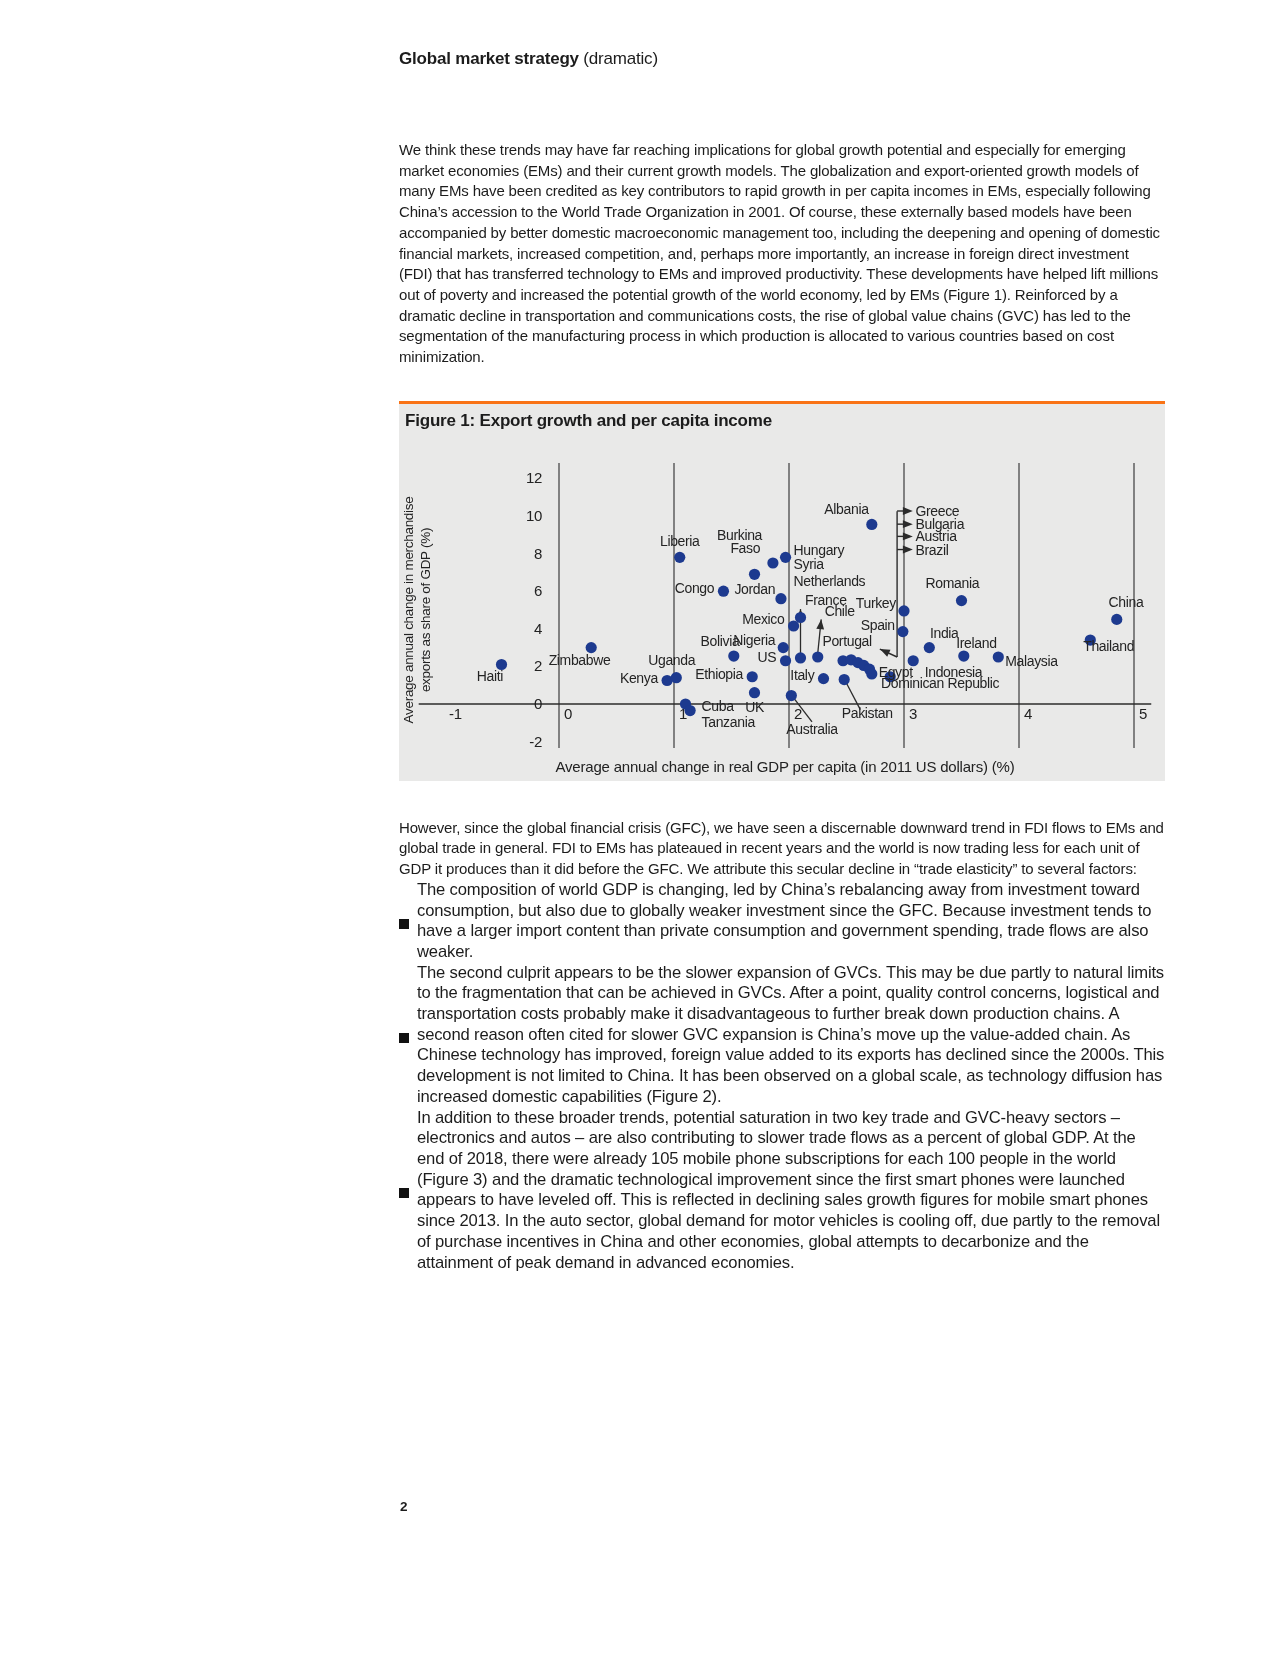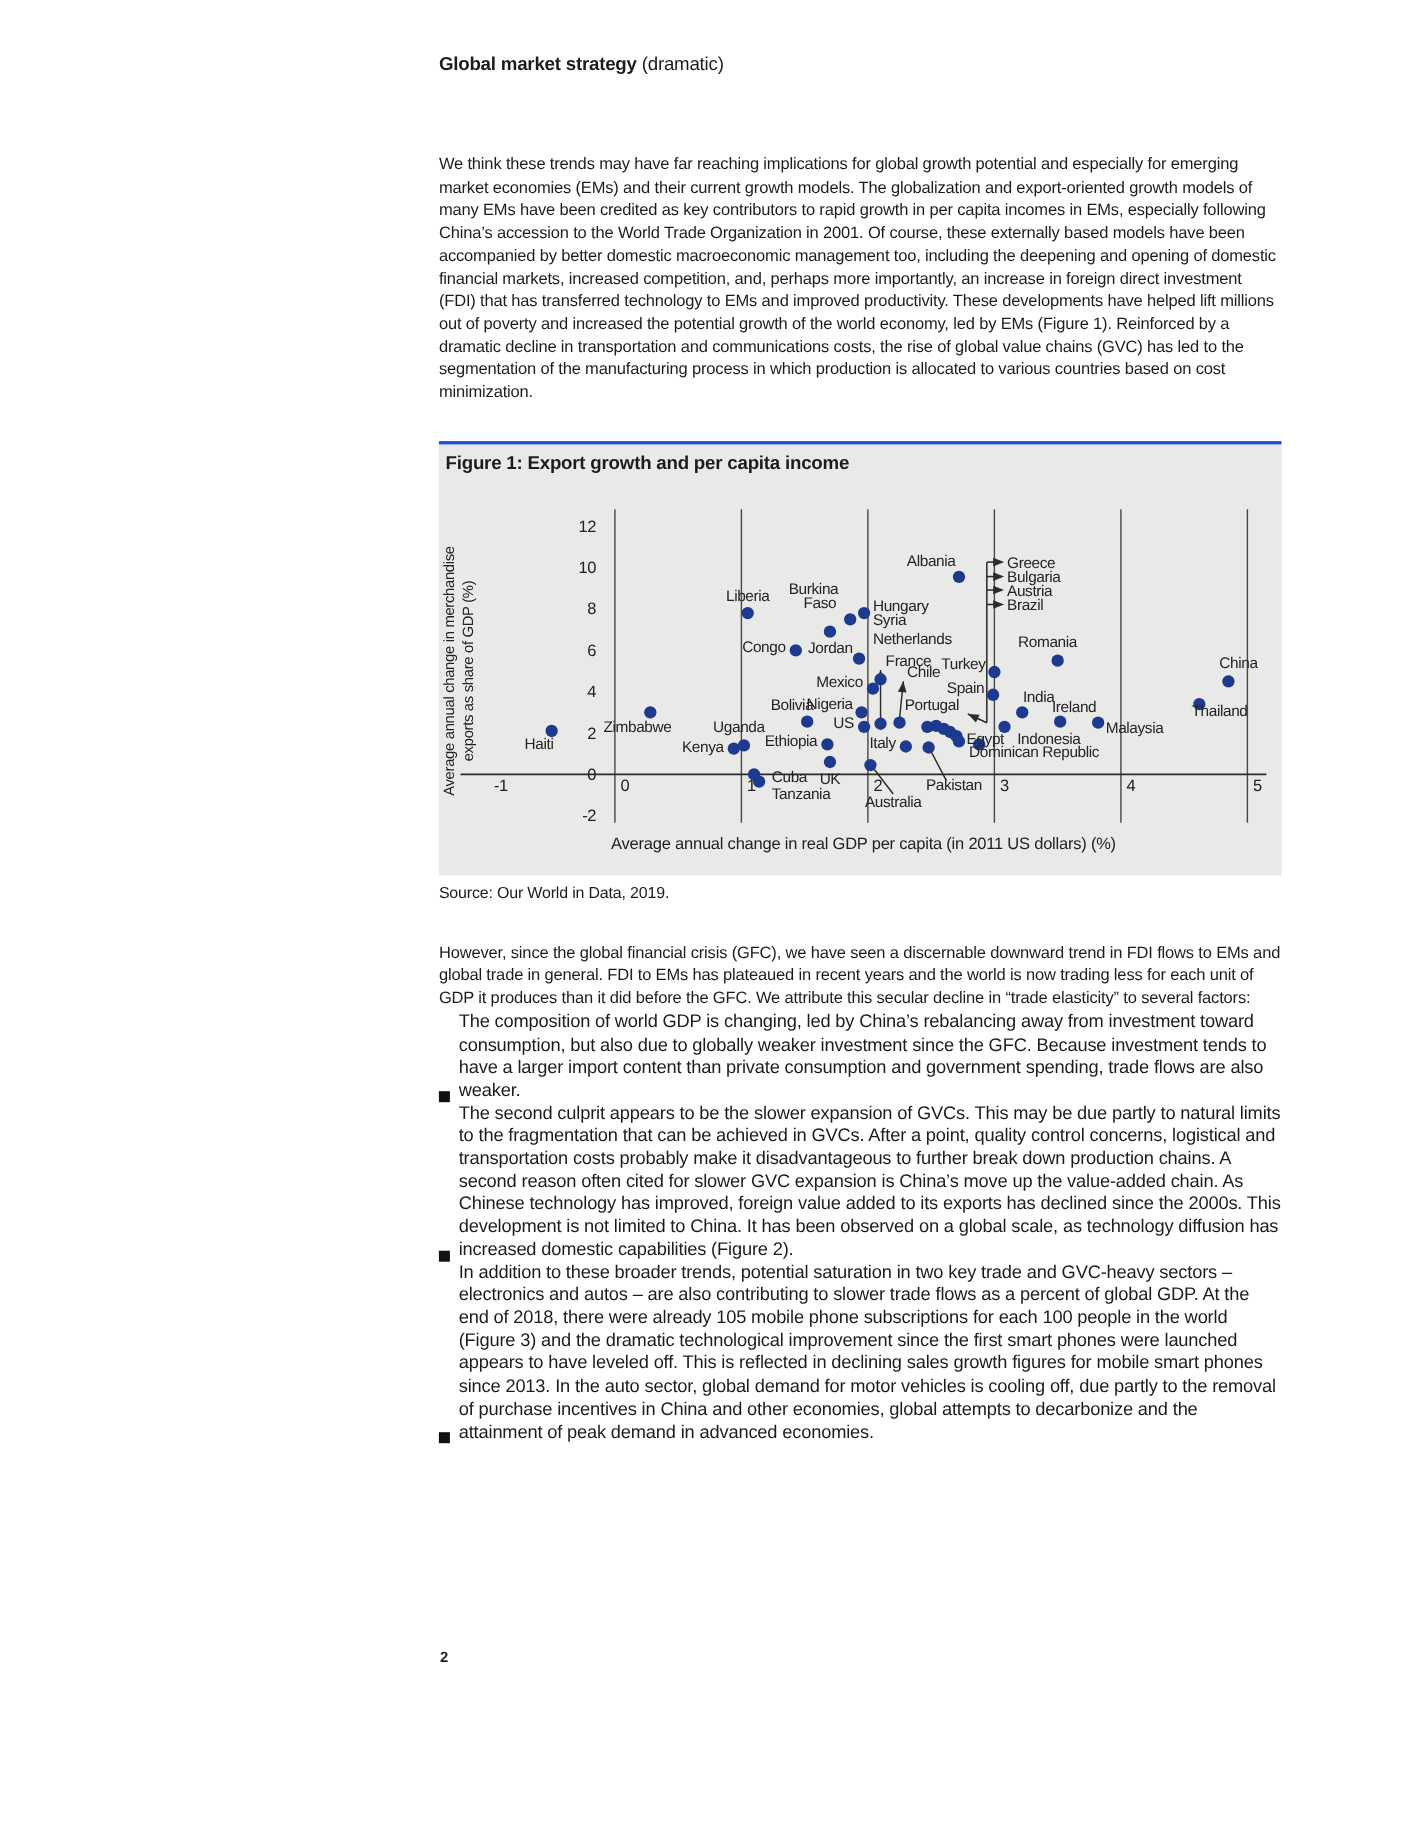"Figure 1: Export growth and" .figbox { border-top: 3px solid #1d4ed8 -> 3px solid #f97316; padding: 6px 0 18px 0 -> 6px 0 3px 0 }
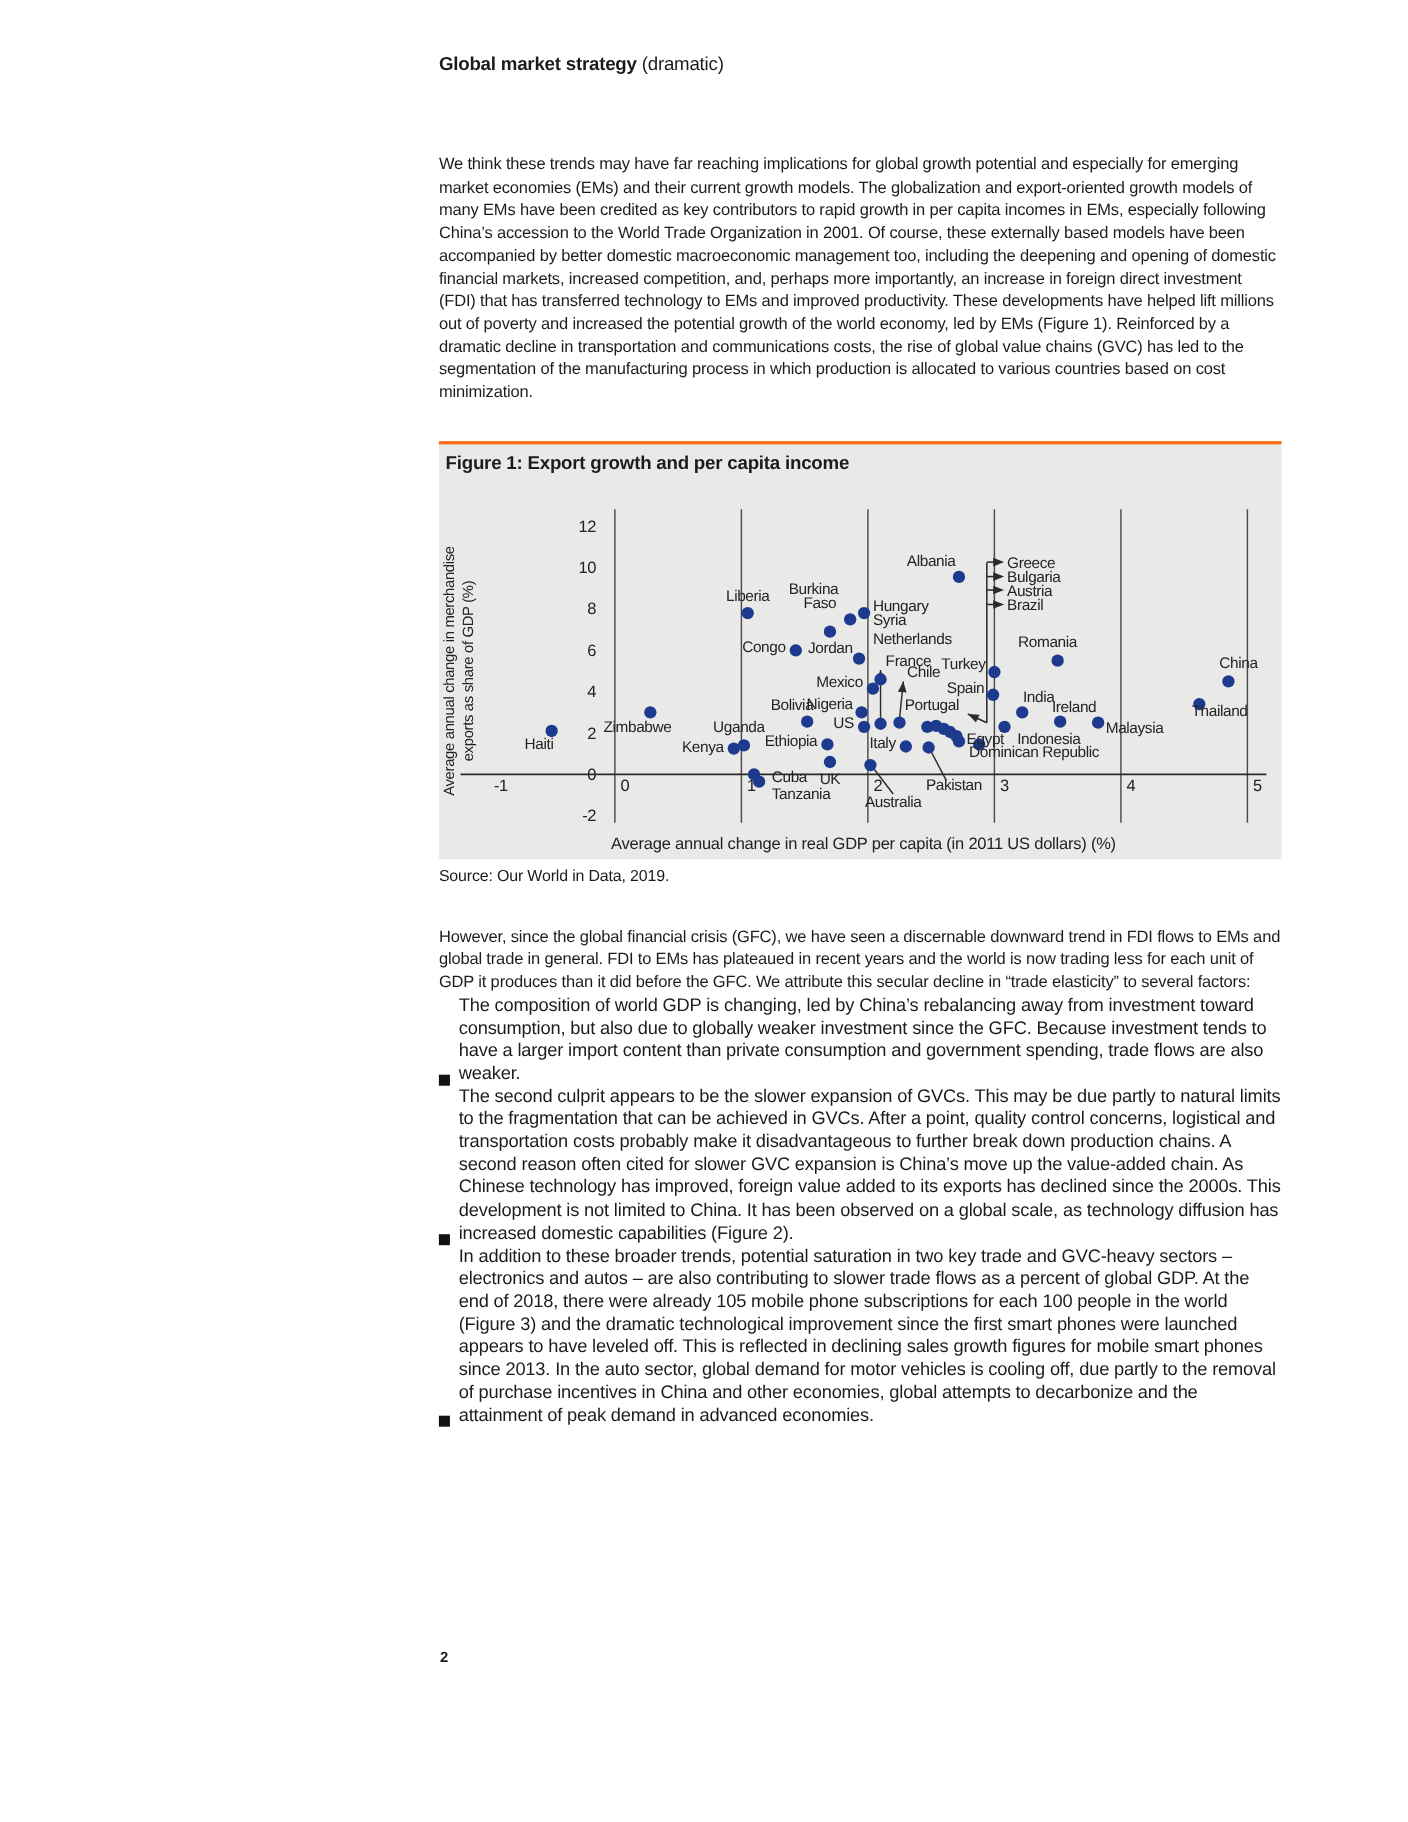"Source: Our World in Data," div.source { html: <div>Source: Our World in Data, 2019.</div> -> none }
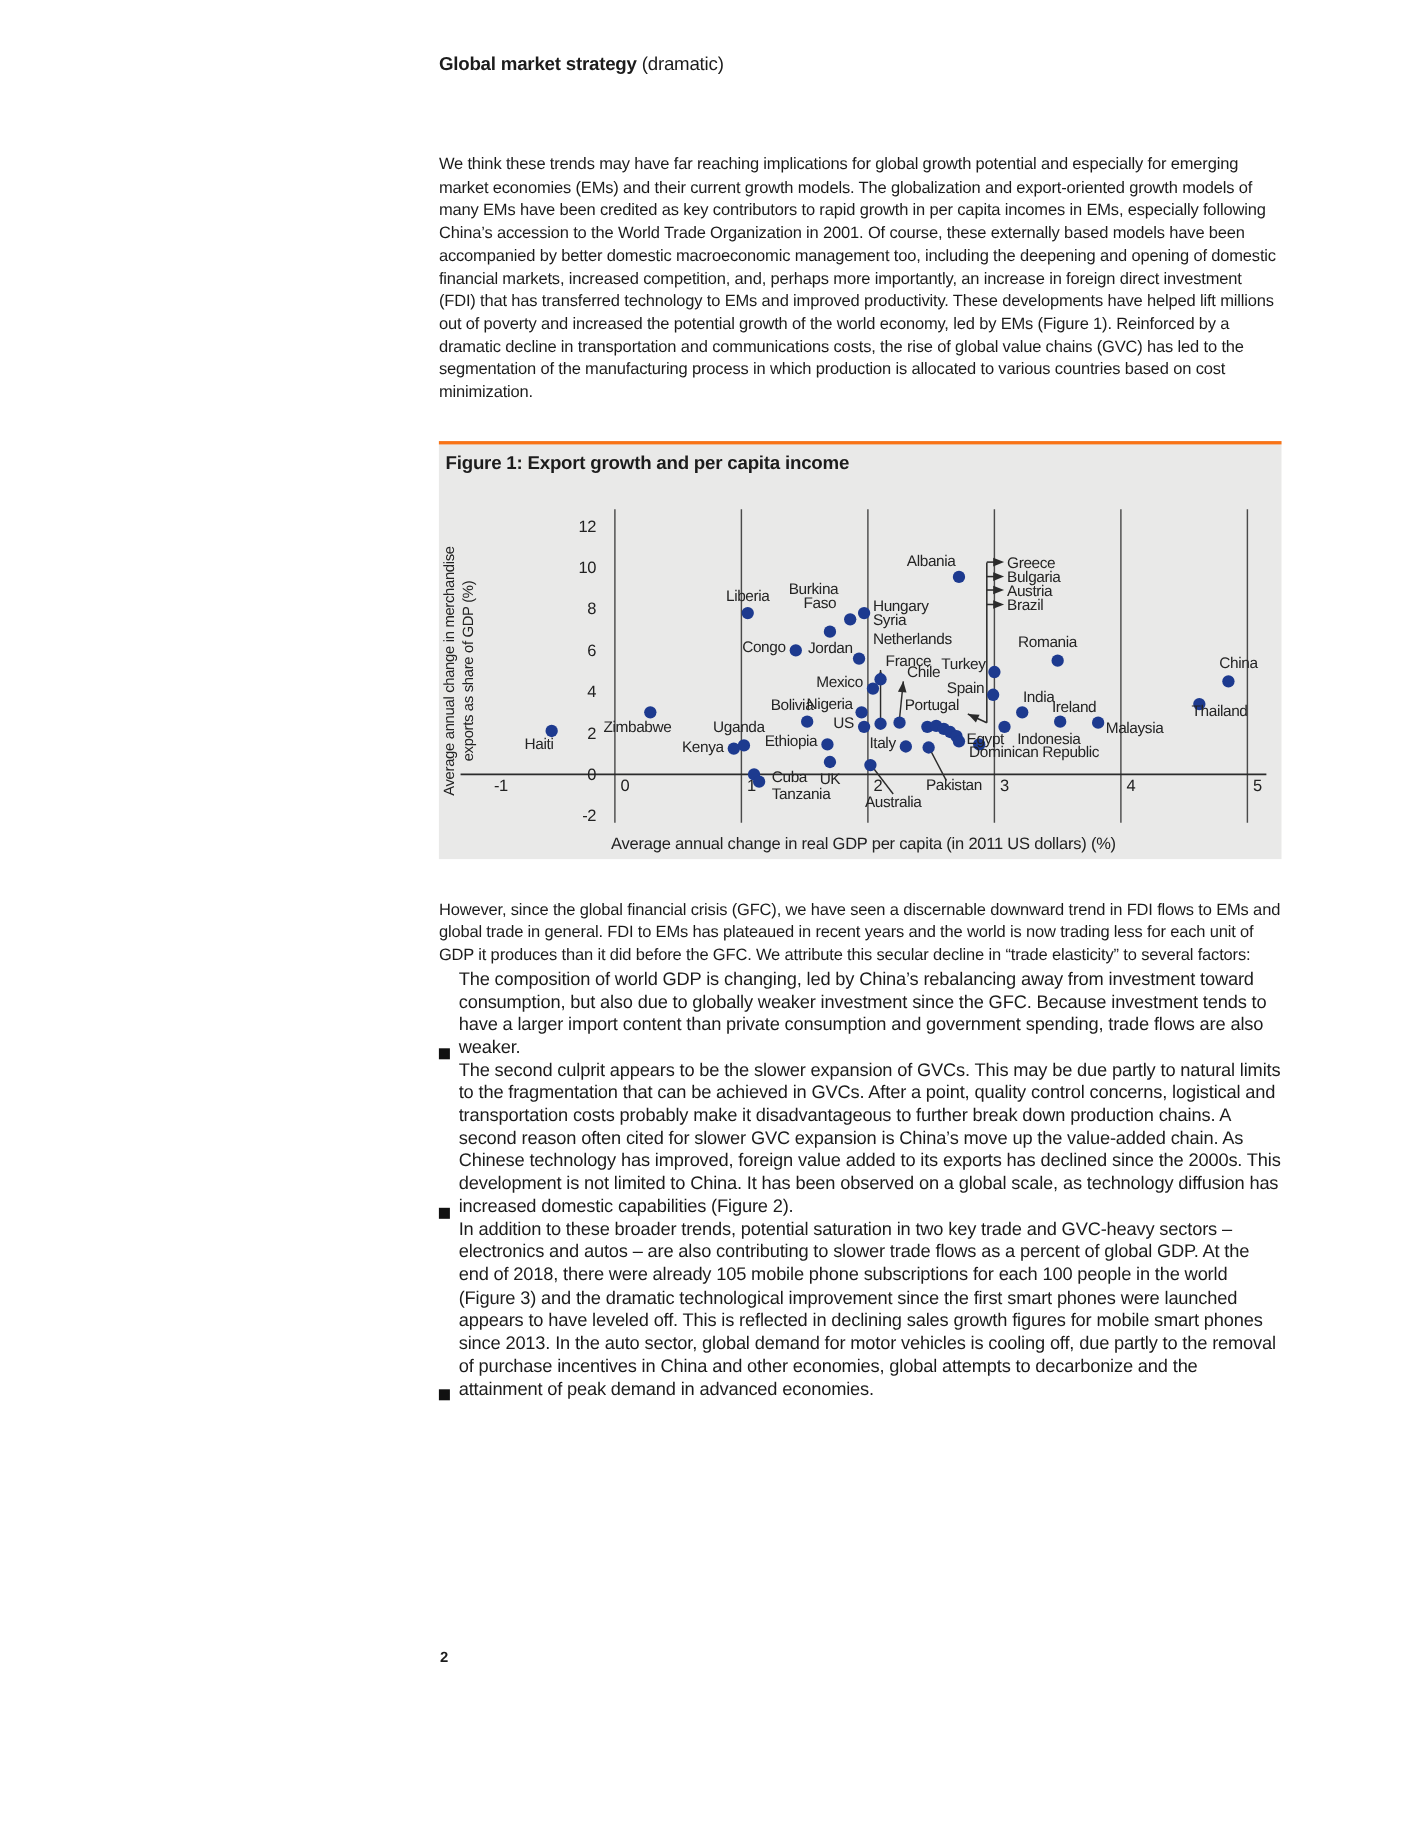"The composition of world GDP" .brow { align-items: flex-end -> center }
